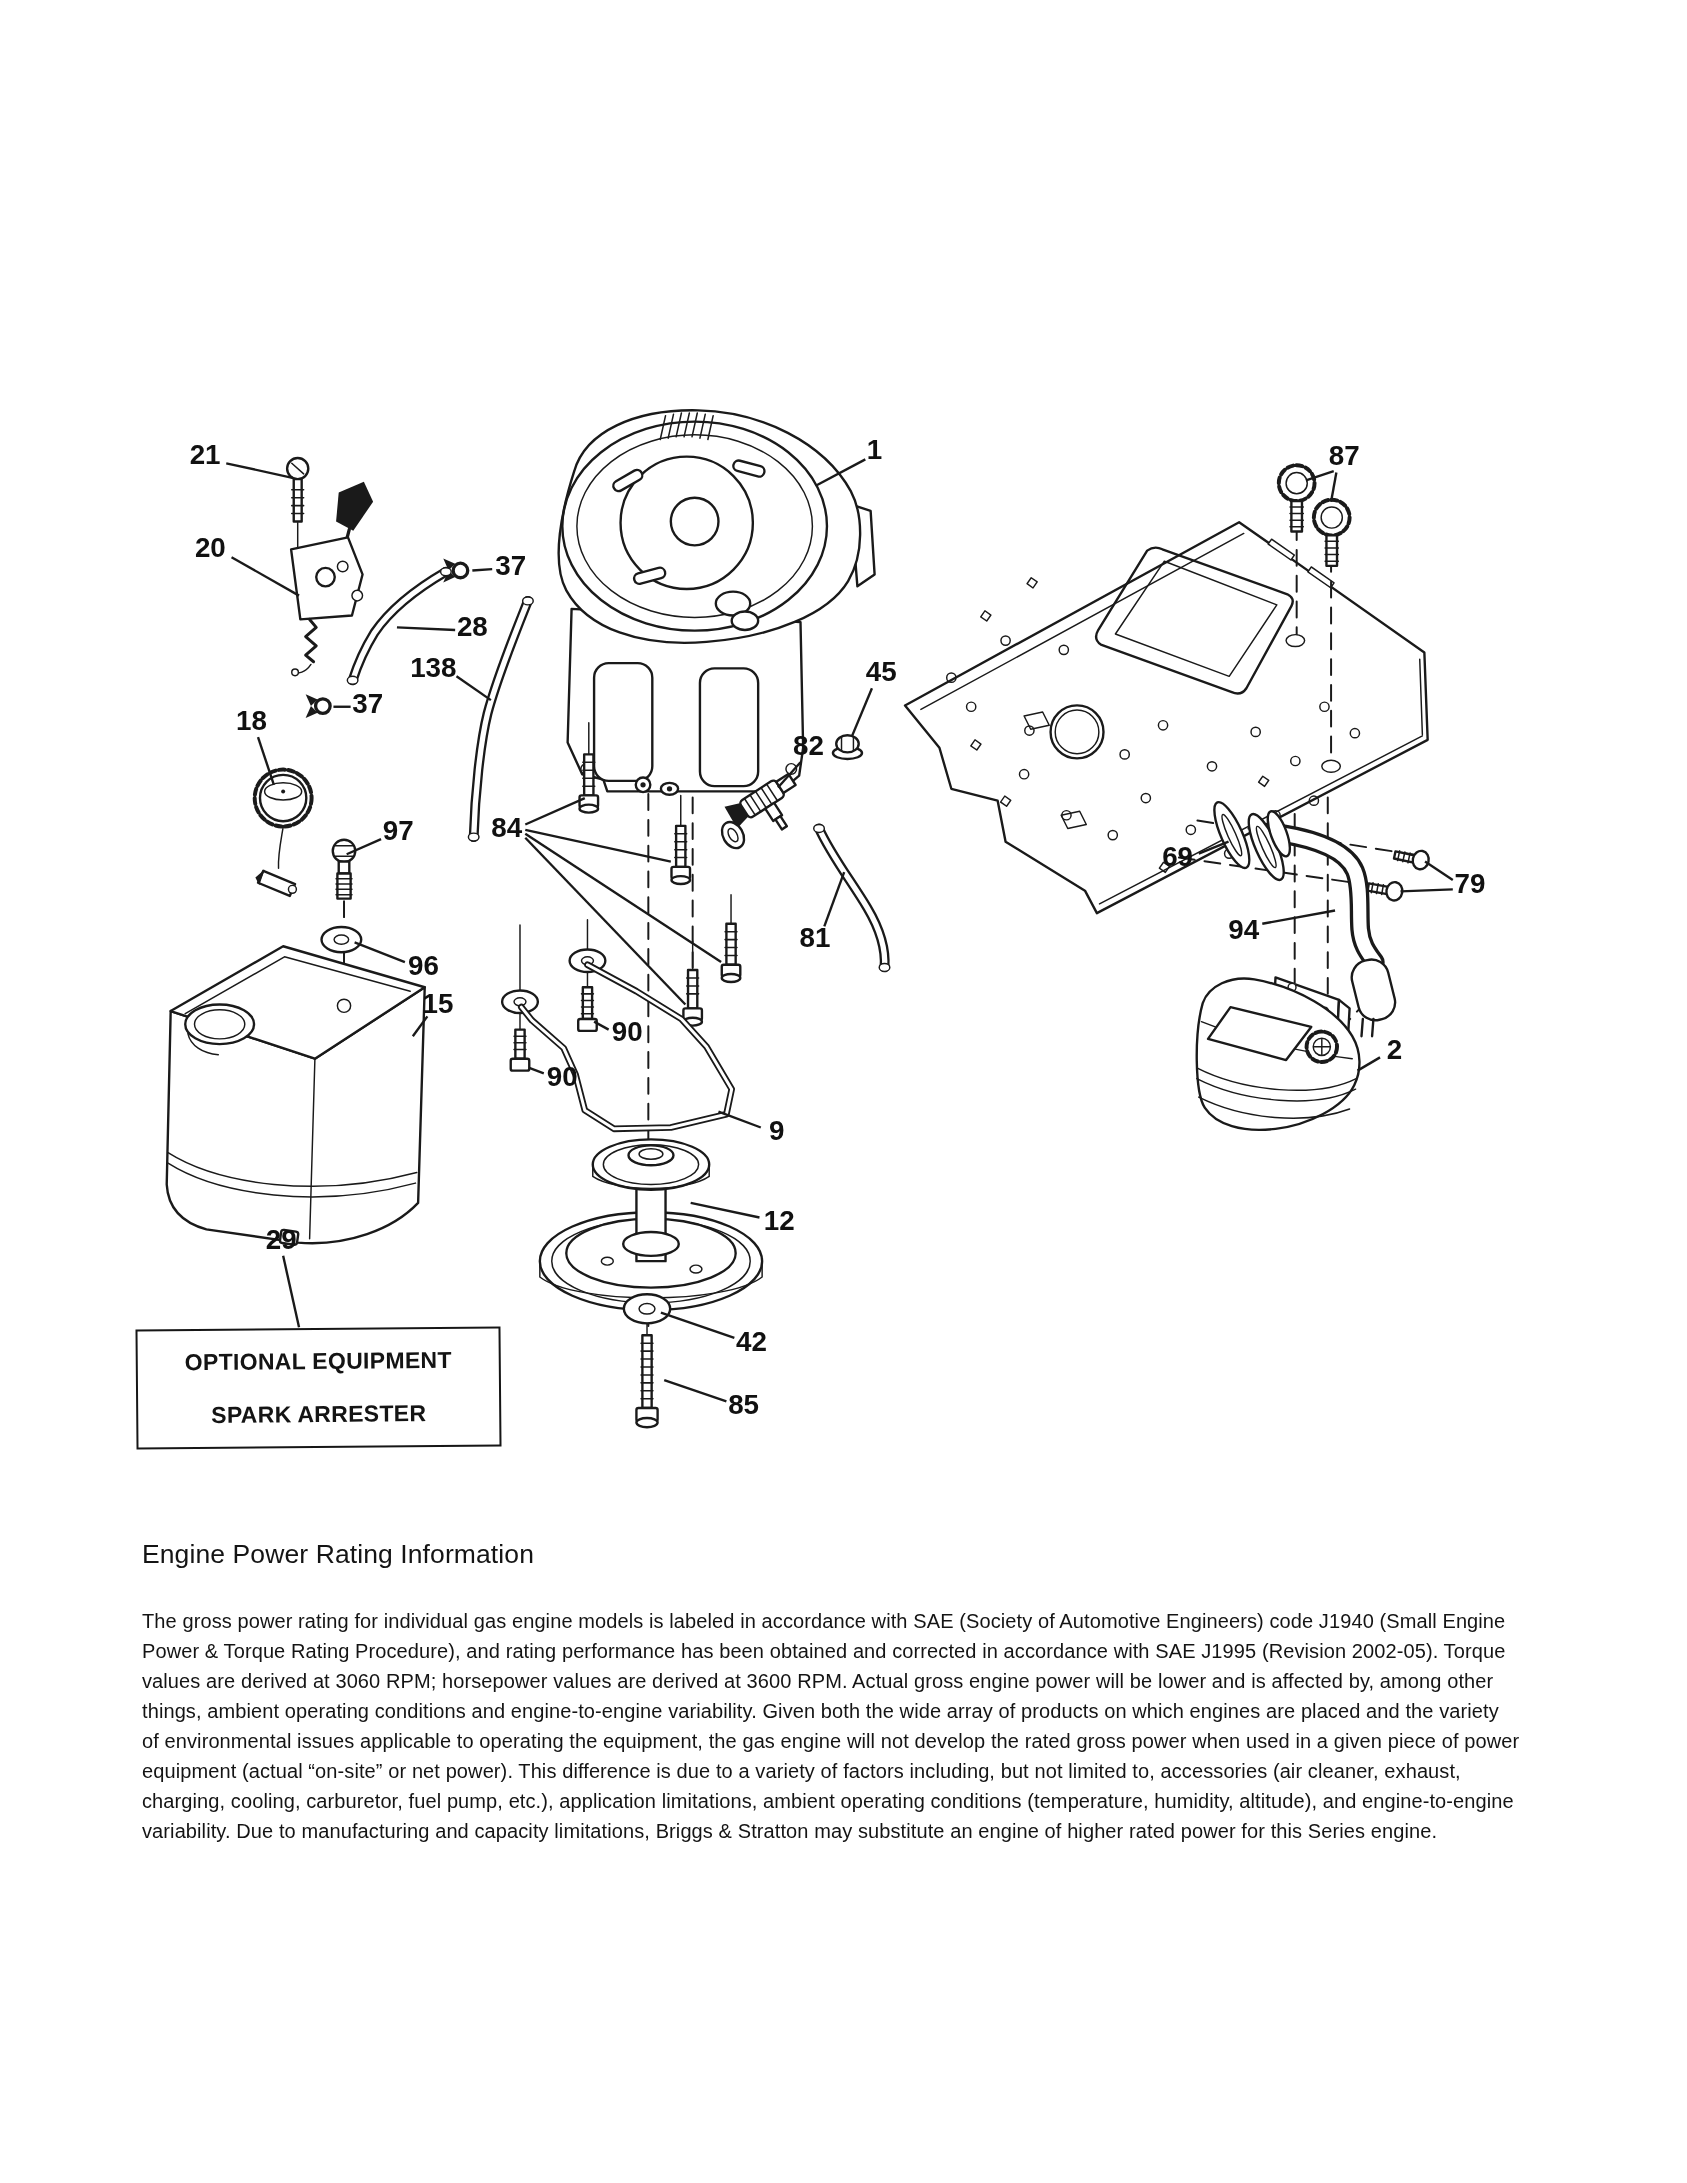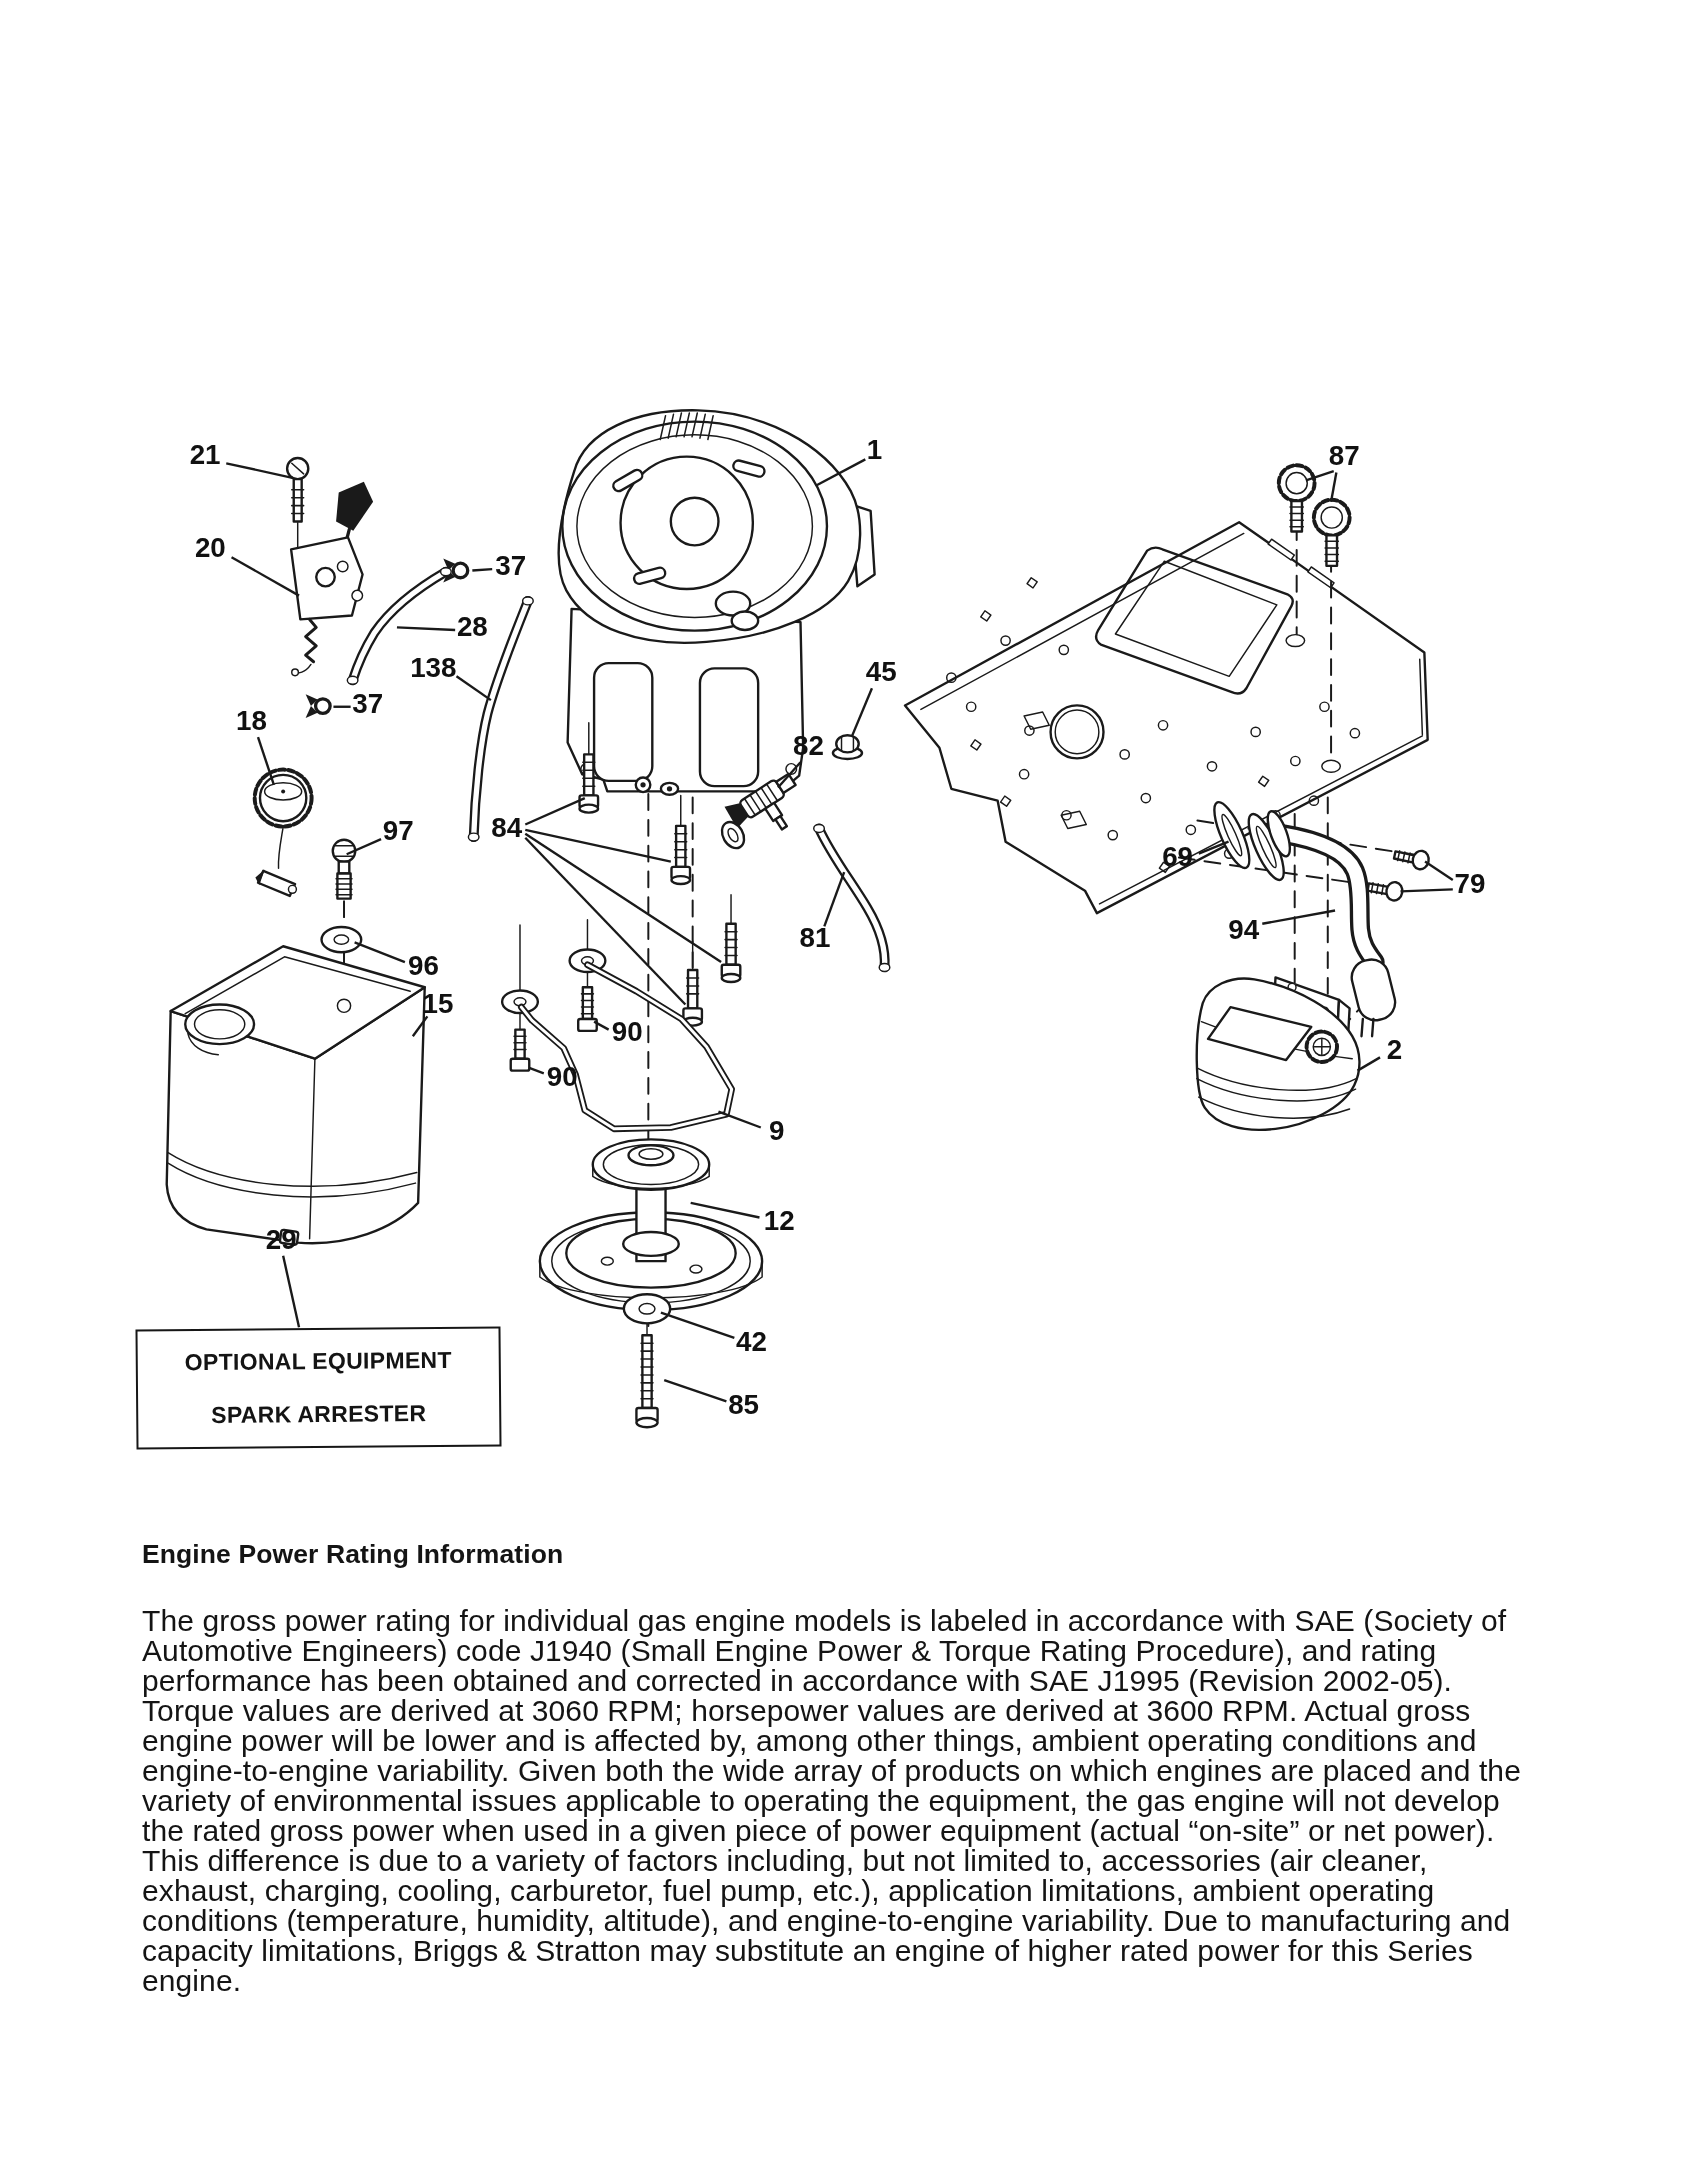"Engine Power Rating Information" #info-heading { font-weight: bold -> normal }
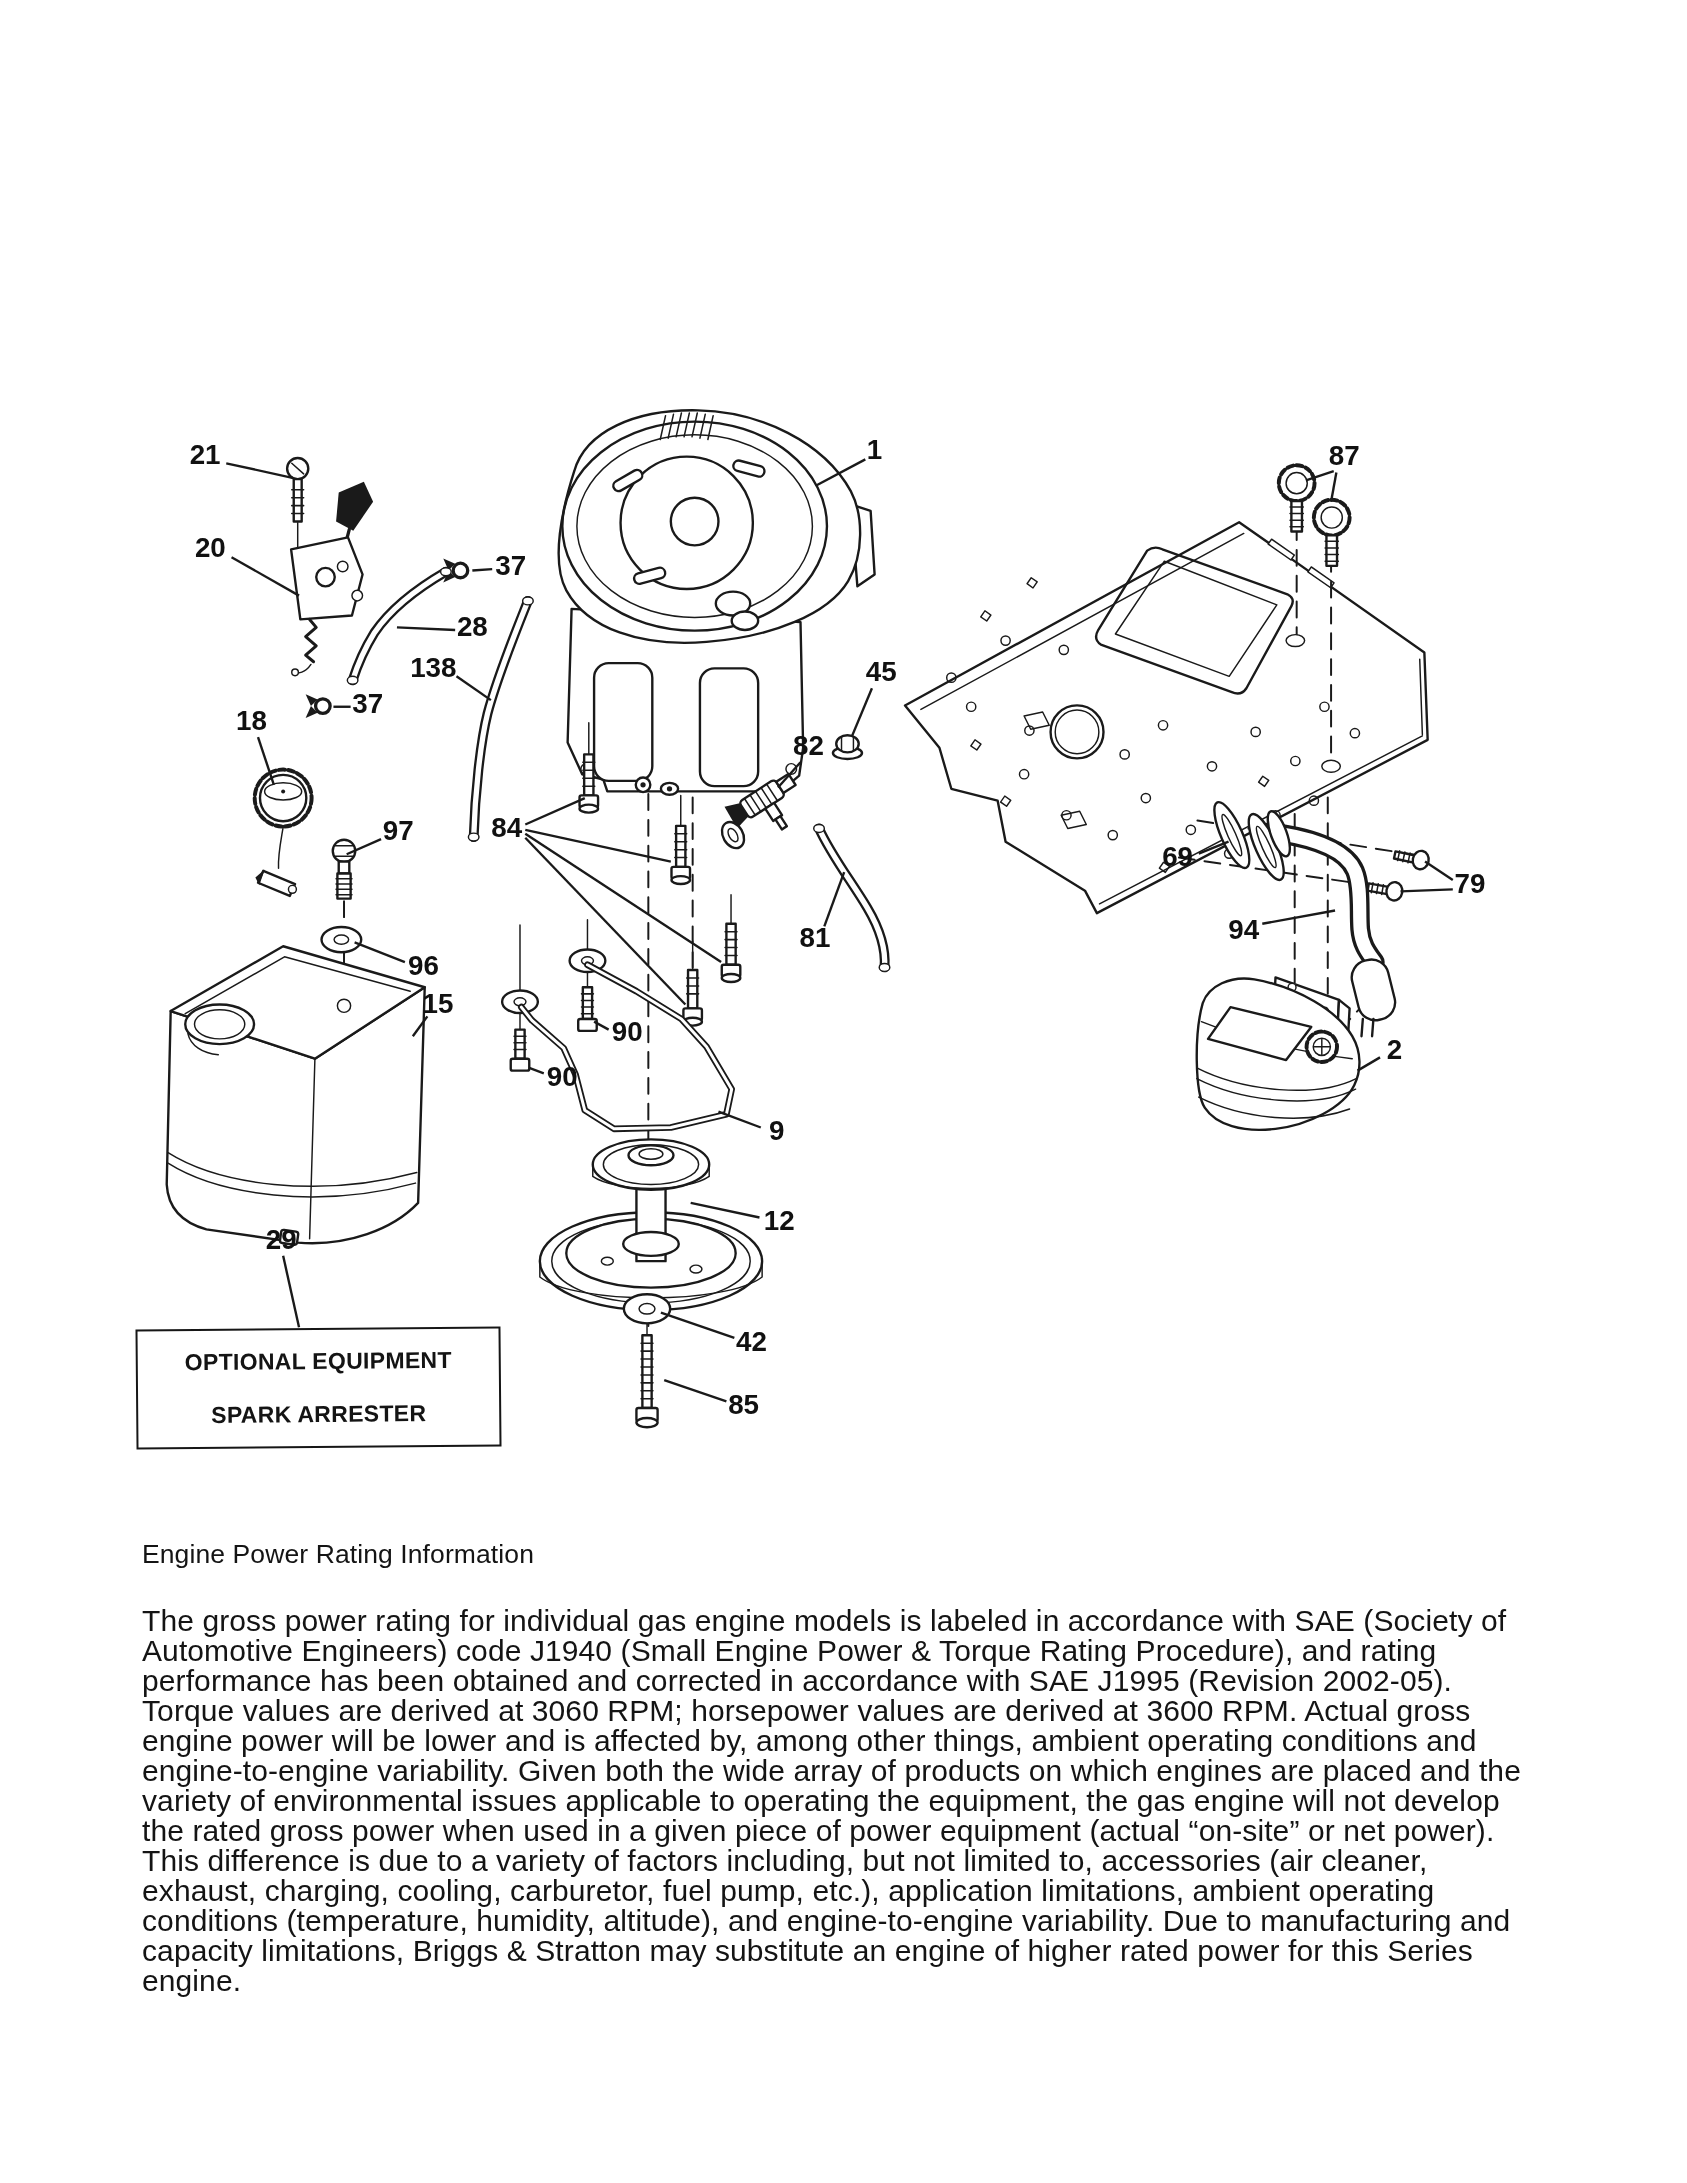"The gross power rating for" #info-body { font-size: 30px -> 20px }
